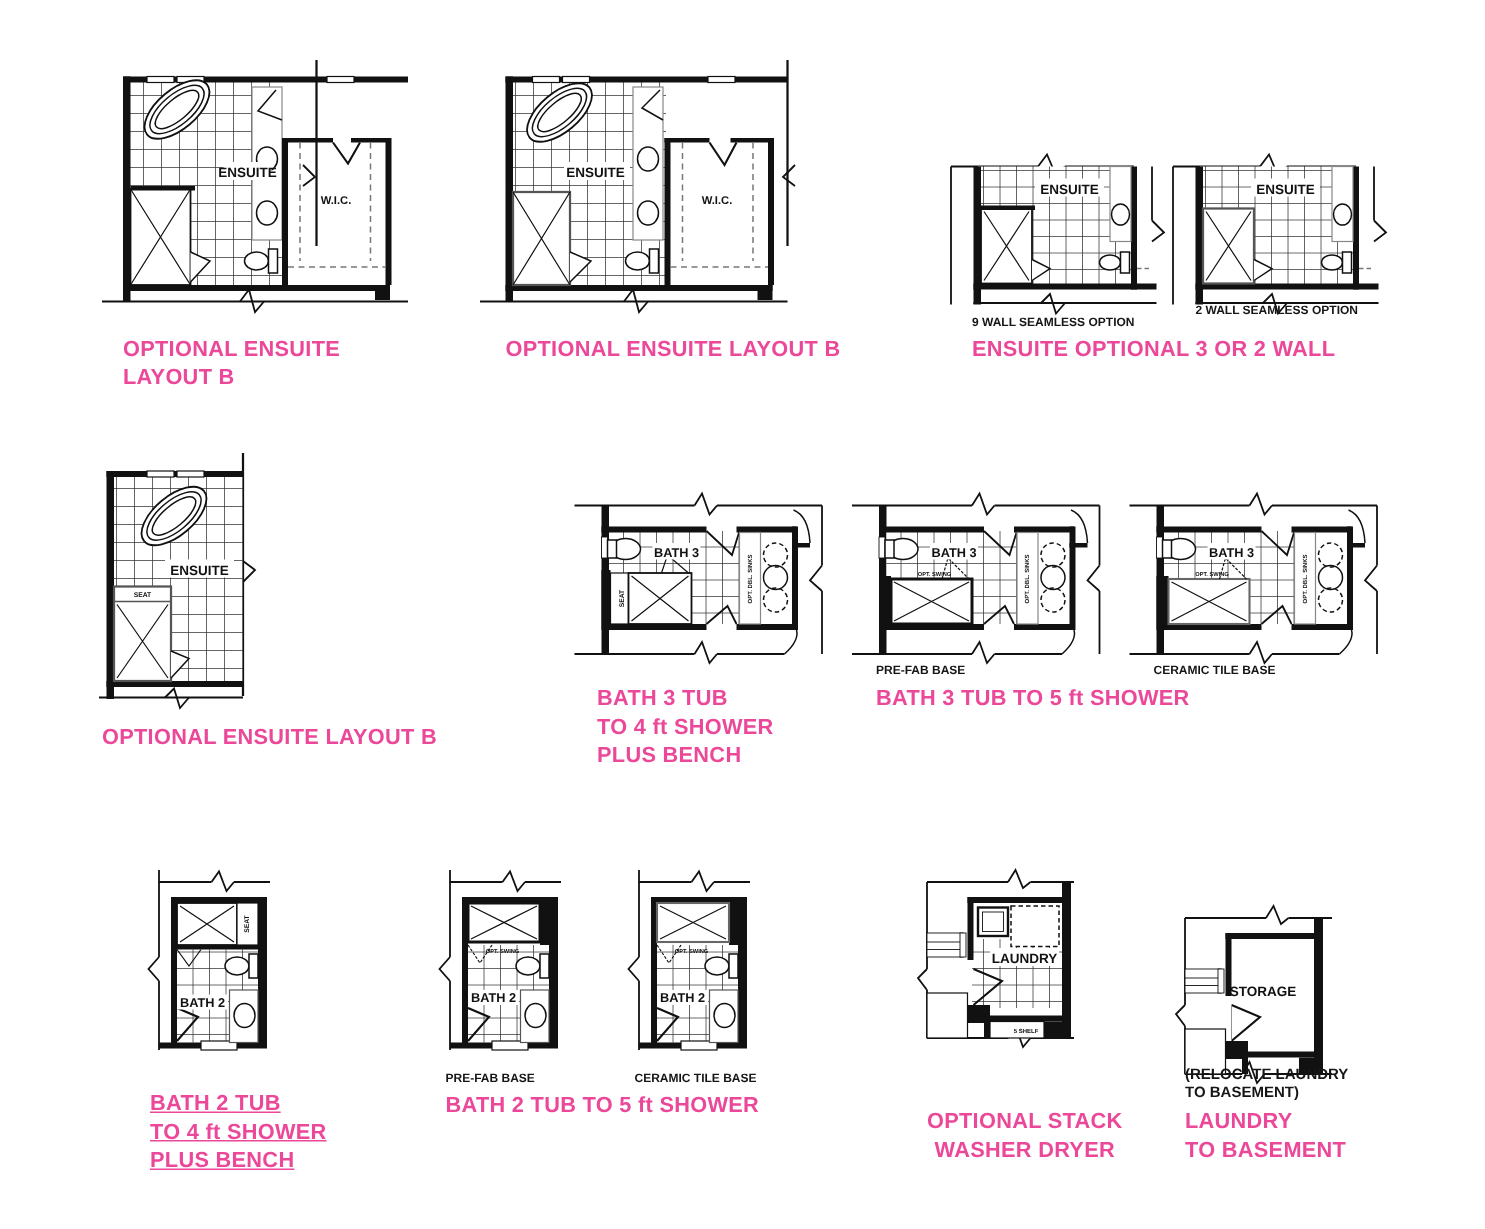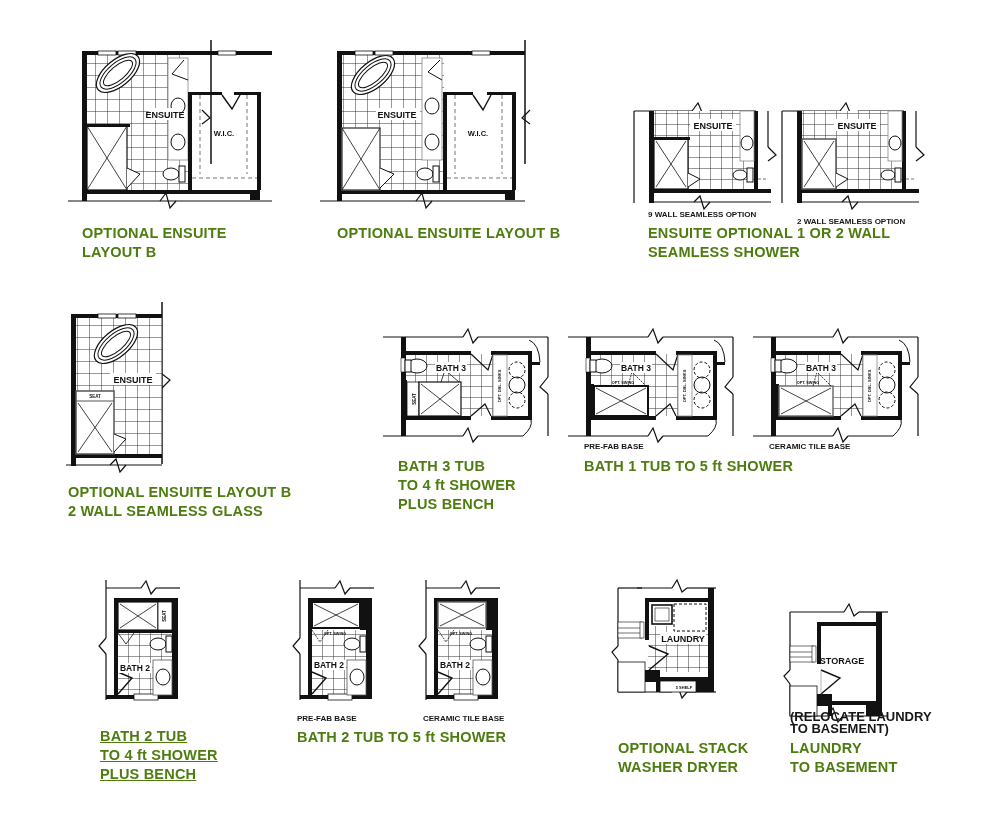"2 WALL SEAMLESS OPTION" div.sub { top: 217px -> 202px }
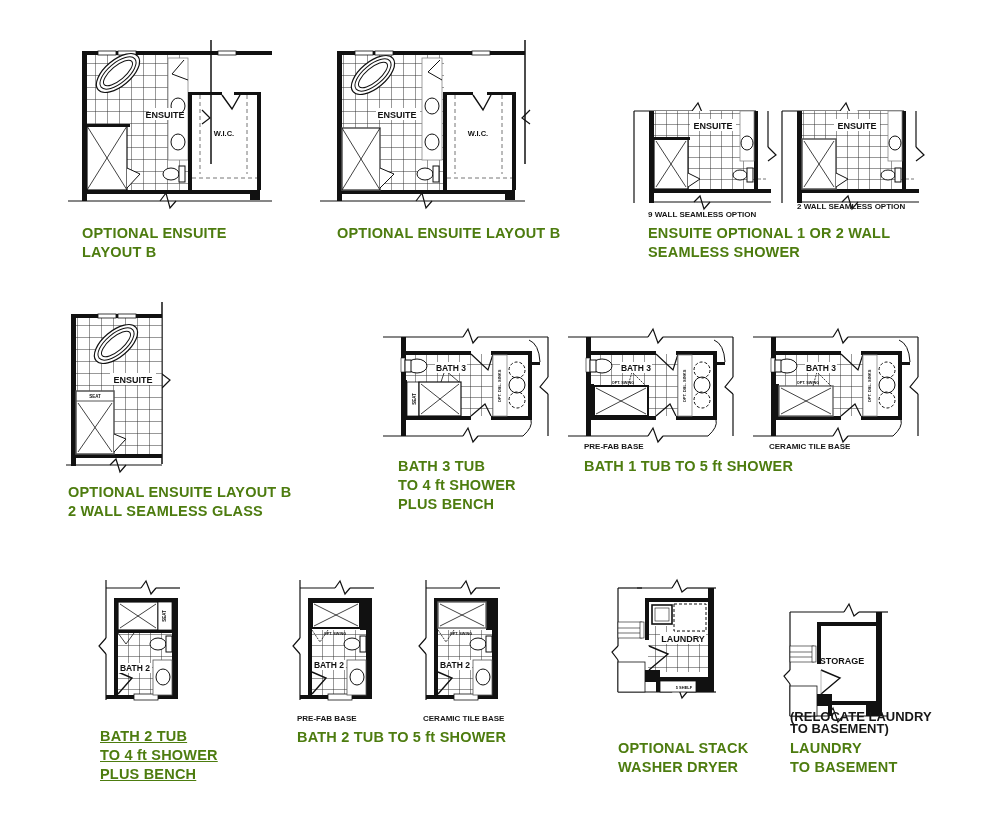"OPTIONAL ENSUITE" .cap { color: #4d7c0f -> #ec4899 }
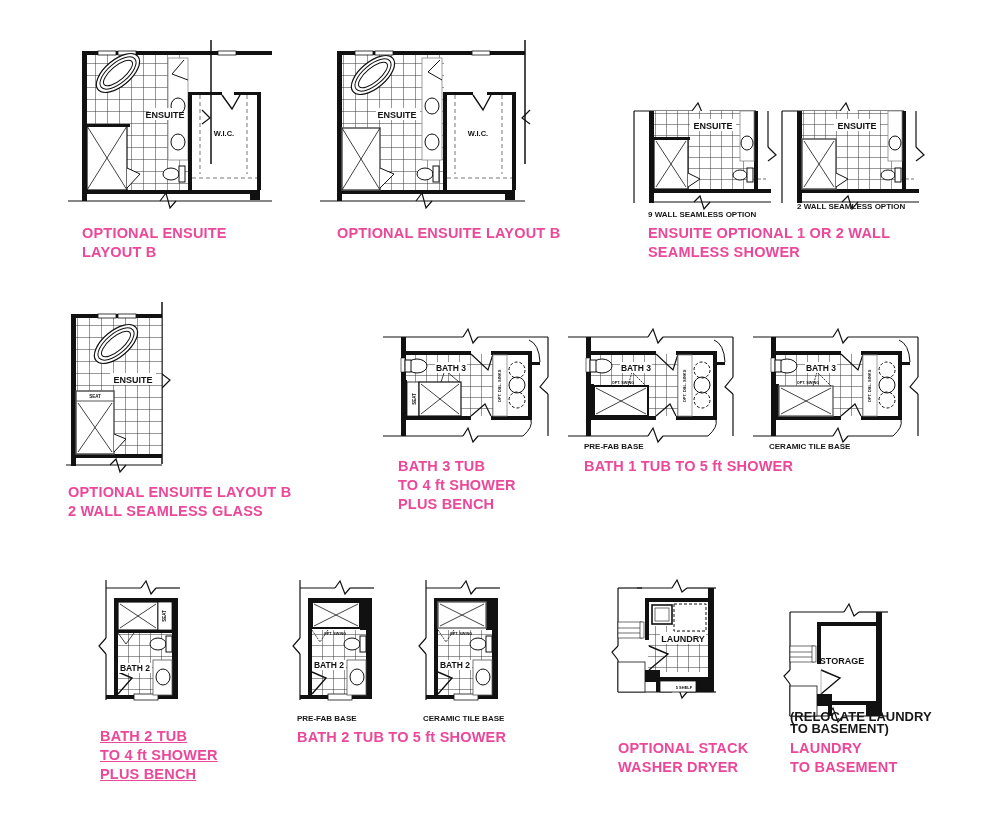"ENSUITE OPTIONAL 1 OR 2" div { text: 1 -> 3 }
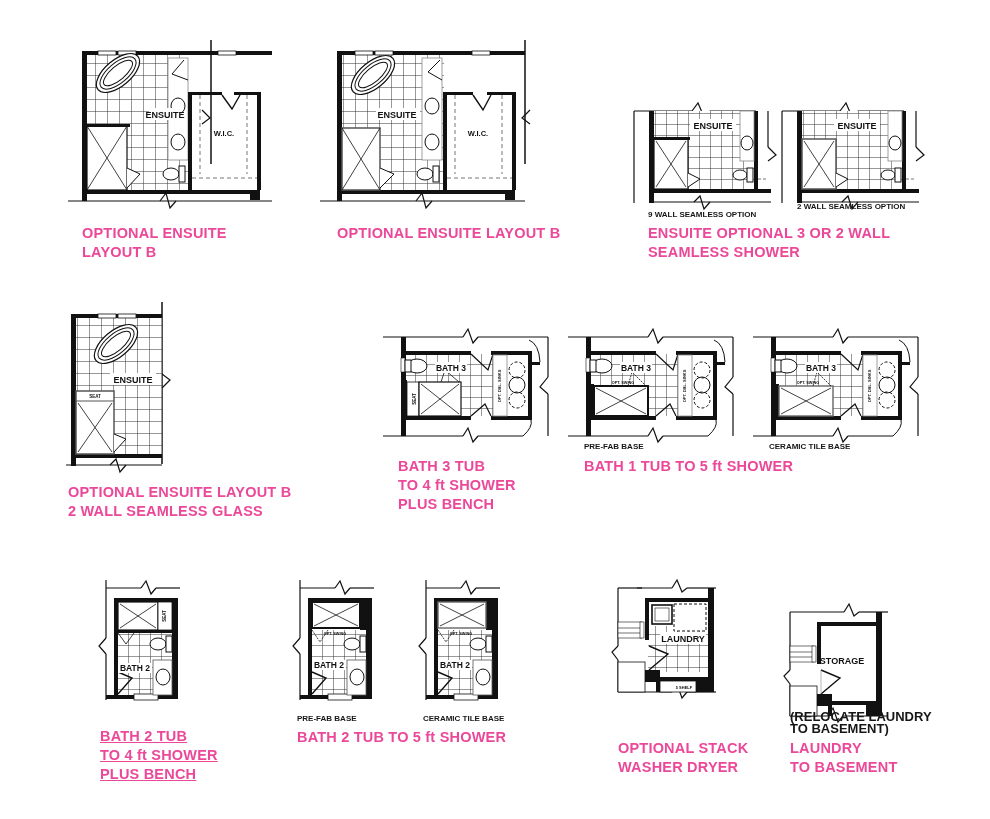"SEAMLESS SHOWER" div { html: <div>SEAMLESS SHOWER</div> -> none }
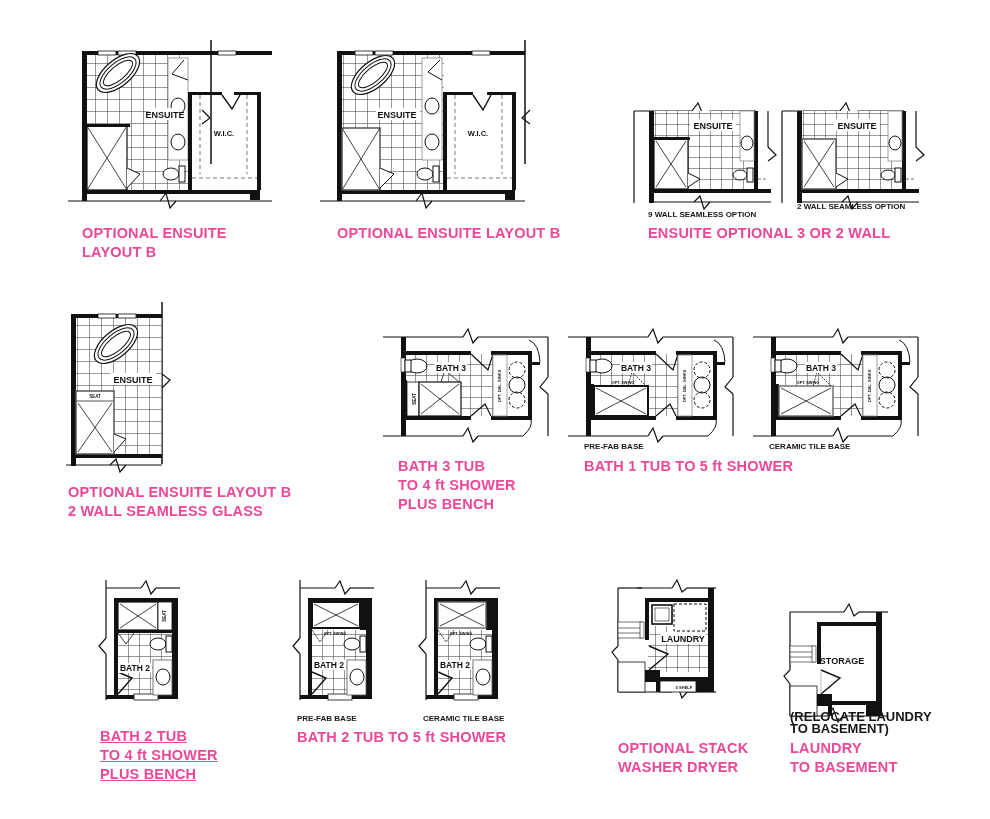"BATH 1 TUB TO 5" div { text: 1 -> 3 }
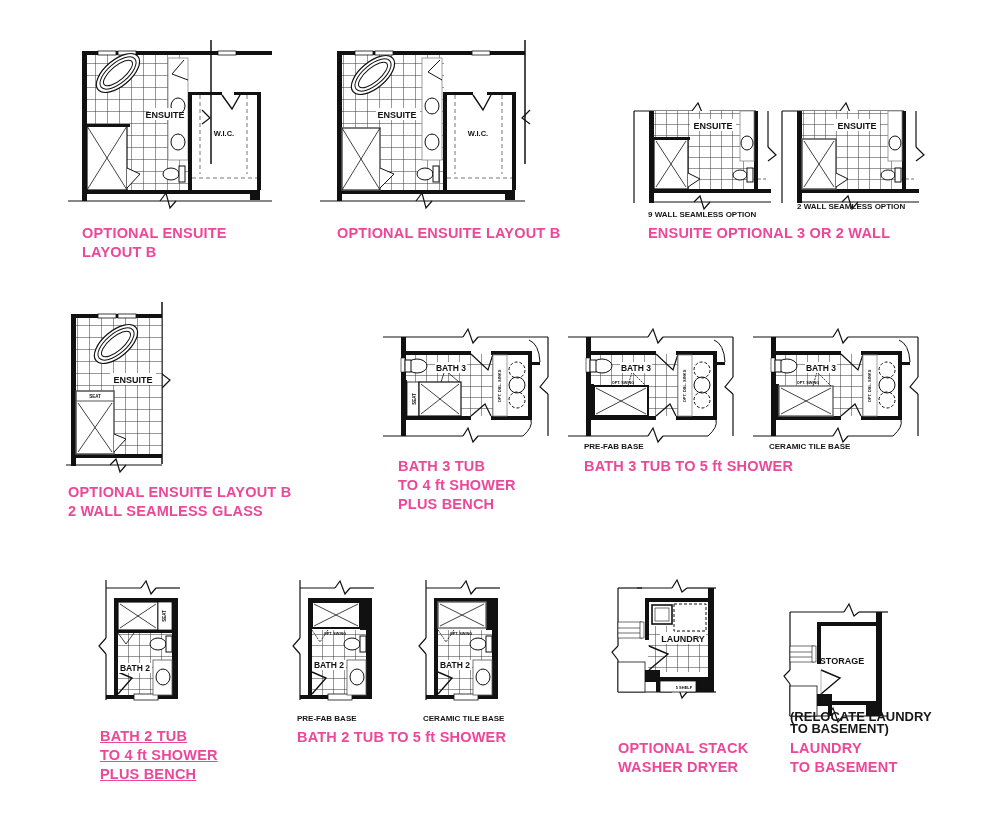"2 WALL SEAMLESS GLASS" div { html: <div>2 WALL SEAMLESS GLASS</div> -> none }
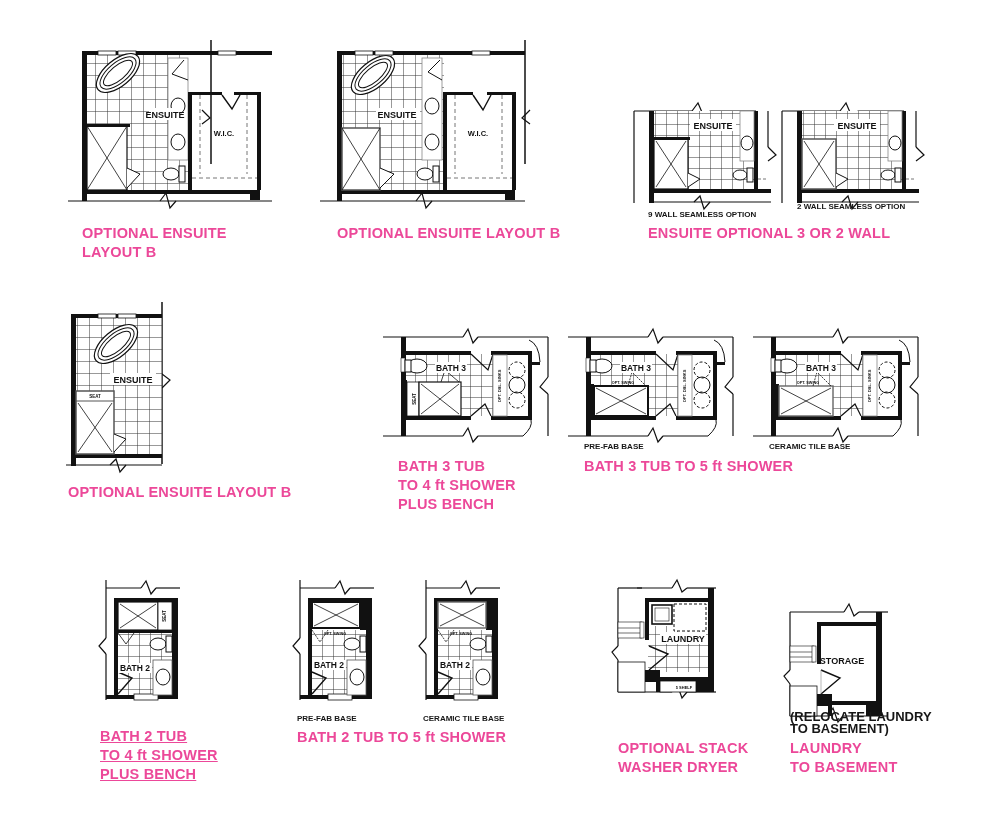"(RELOCATE LAUNDRY" div.sub { font-size: 13px -> 10px }
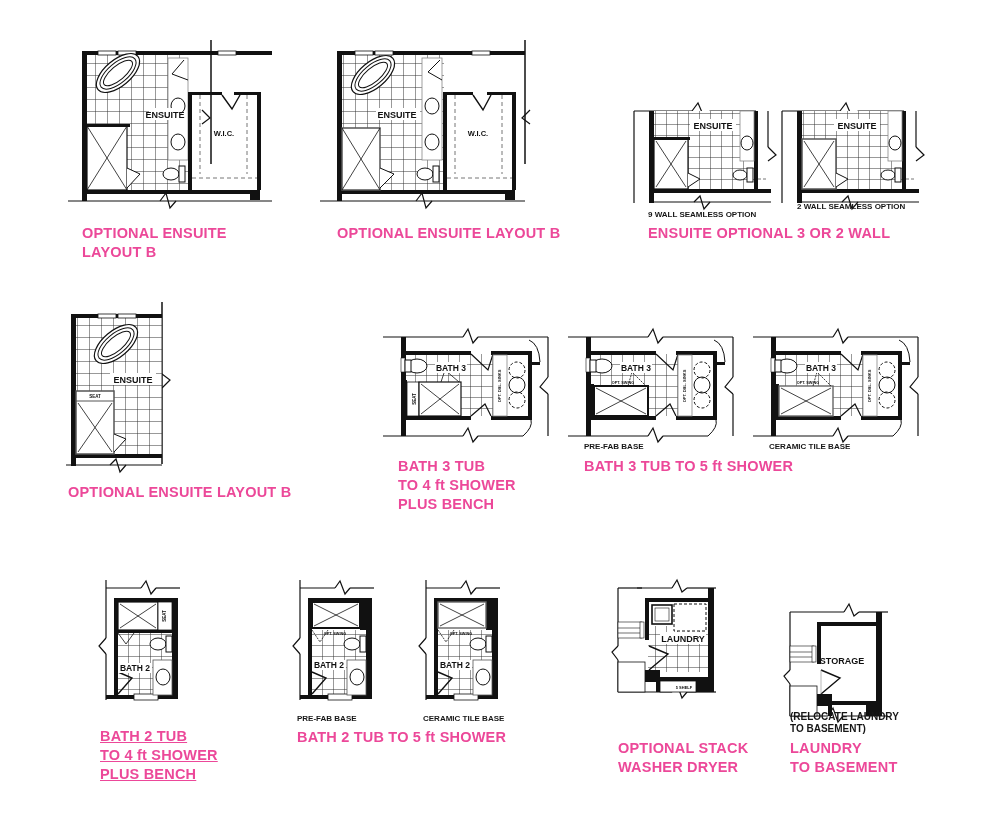"OPTIONAL STACK" div.cap { text-align: none -> center }
